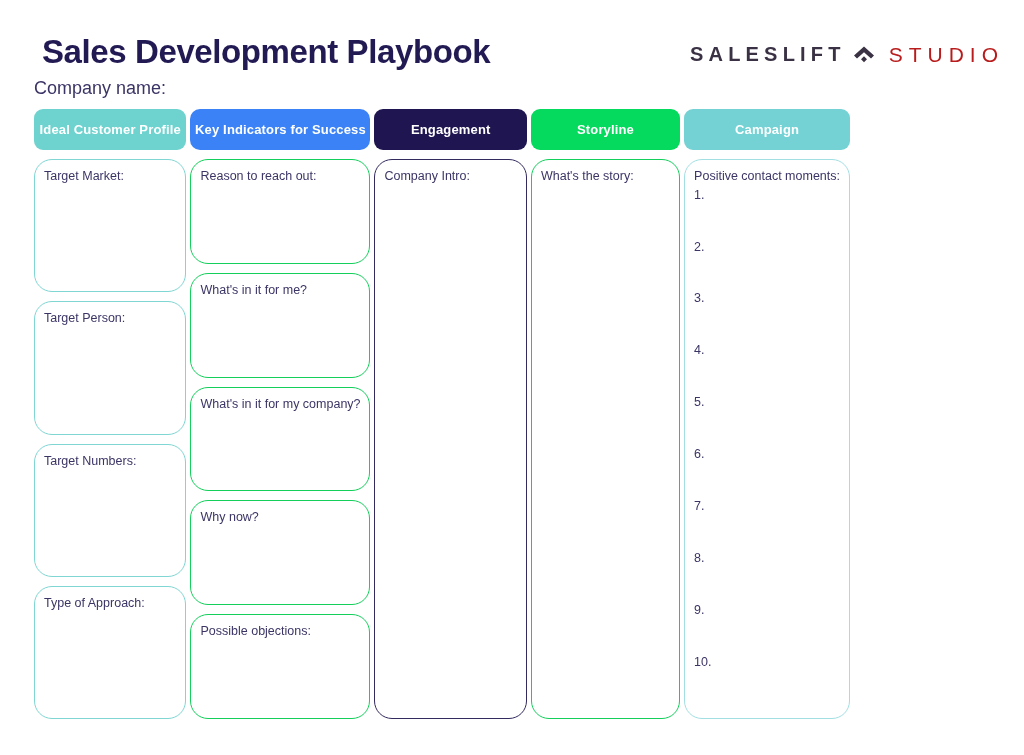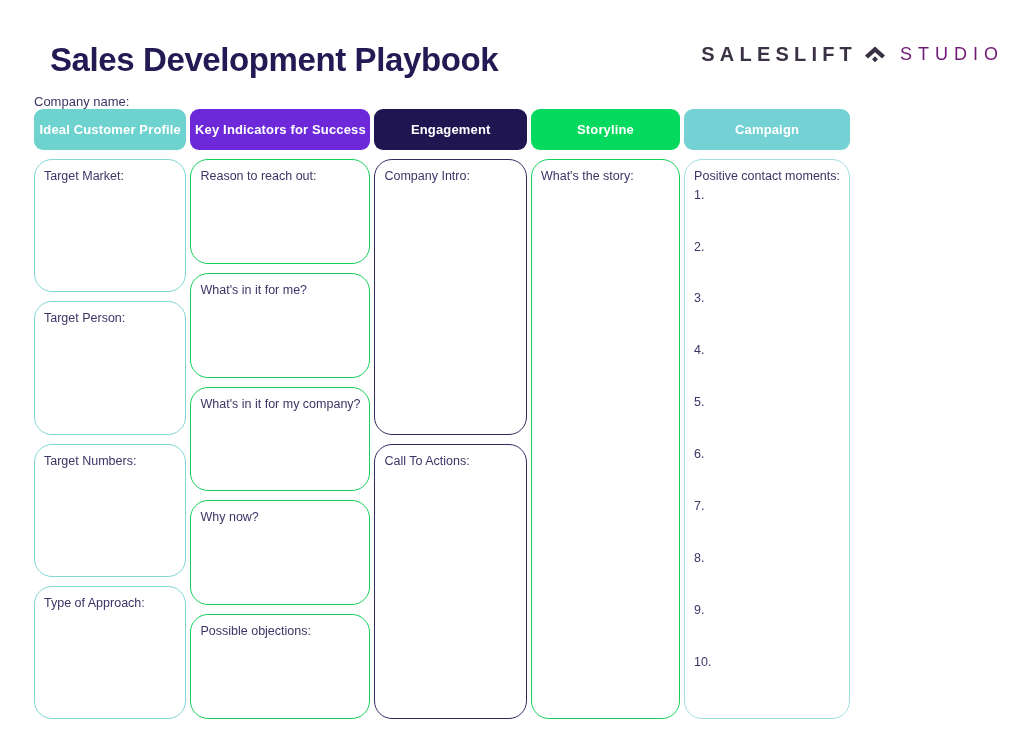"Sales Development Playbook" .page-title { margin: 16px -> 8px }
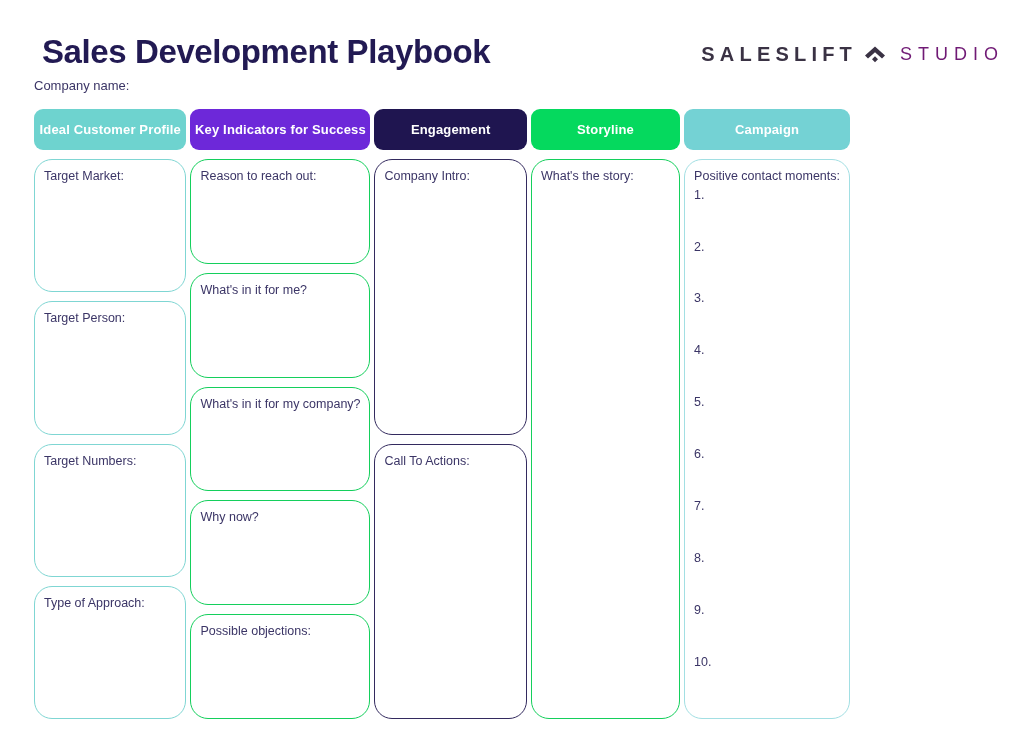"STUDIO" .brand-studio { color: #701a75 -> #b91c1c; font-size: 18px -> 21px }
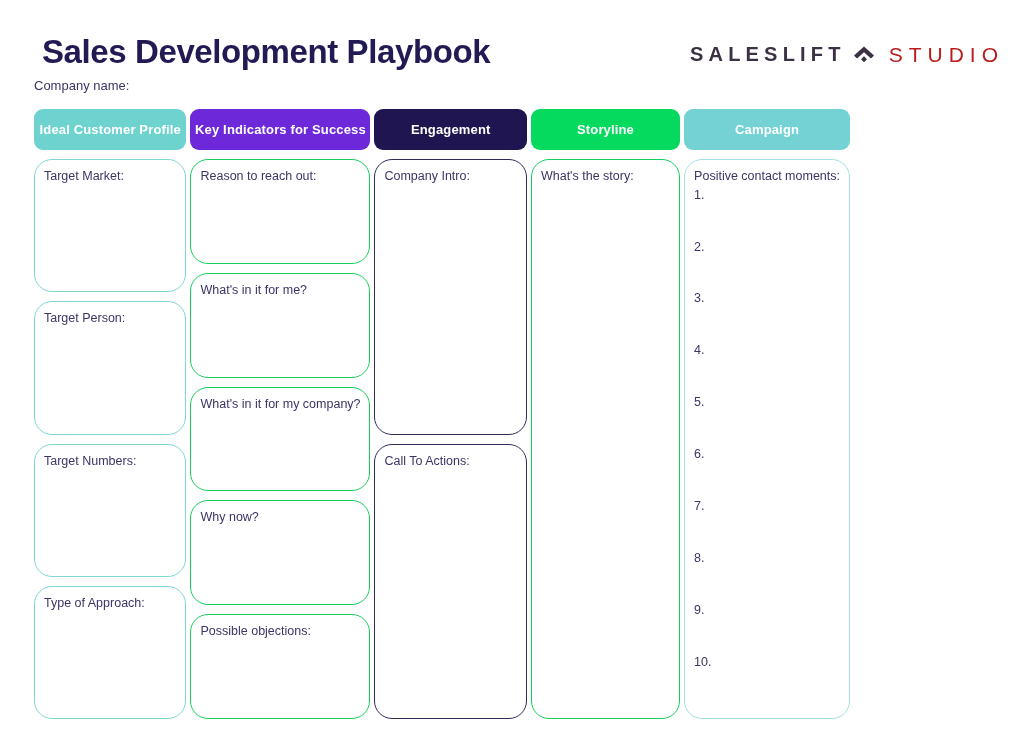"Company name:" .company-name { font-size: 13px -> 18px }
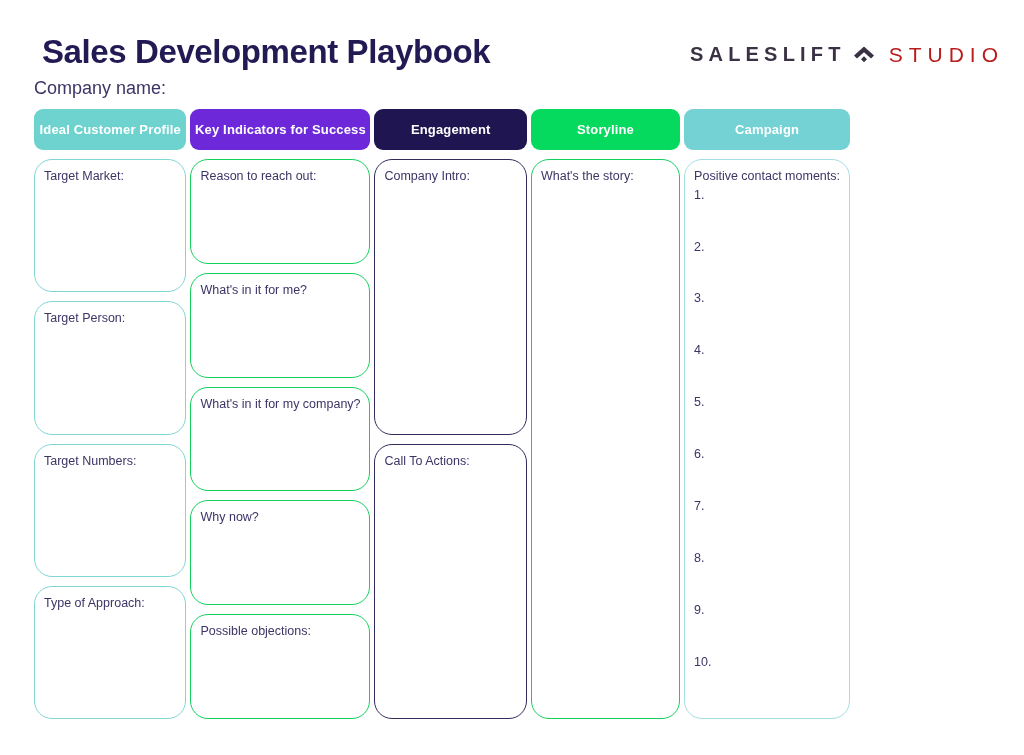"Key Indicators for Success" .theme-green .col-header { background: #6d28d9 -> #3b82f6; border-radius: none -> 10px }
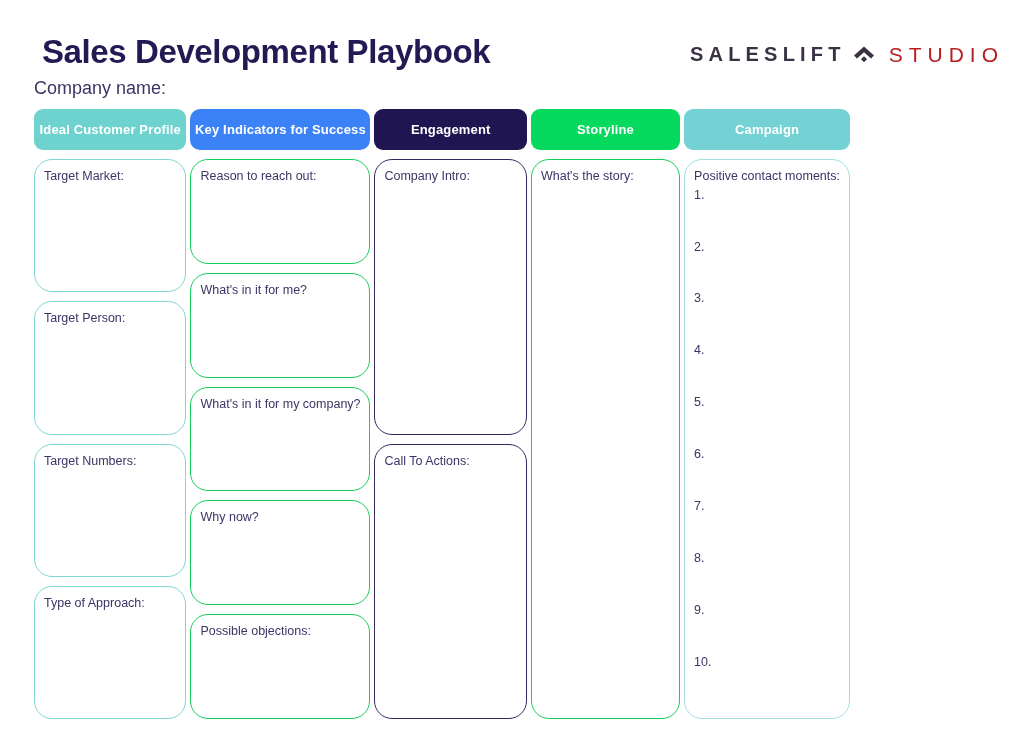"Call To Actions:" div.field-box { html: <div> <div>Call To Actions:</div> </div> -> none }
